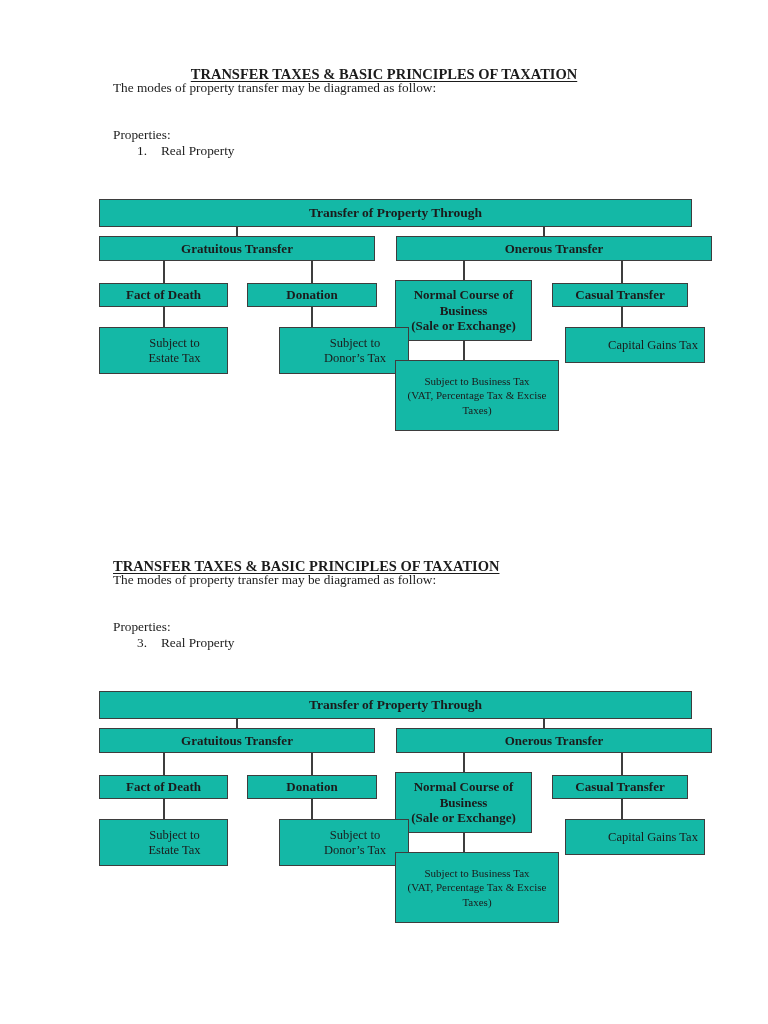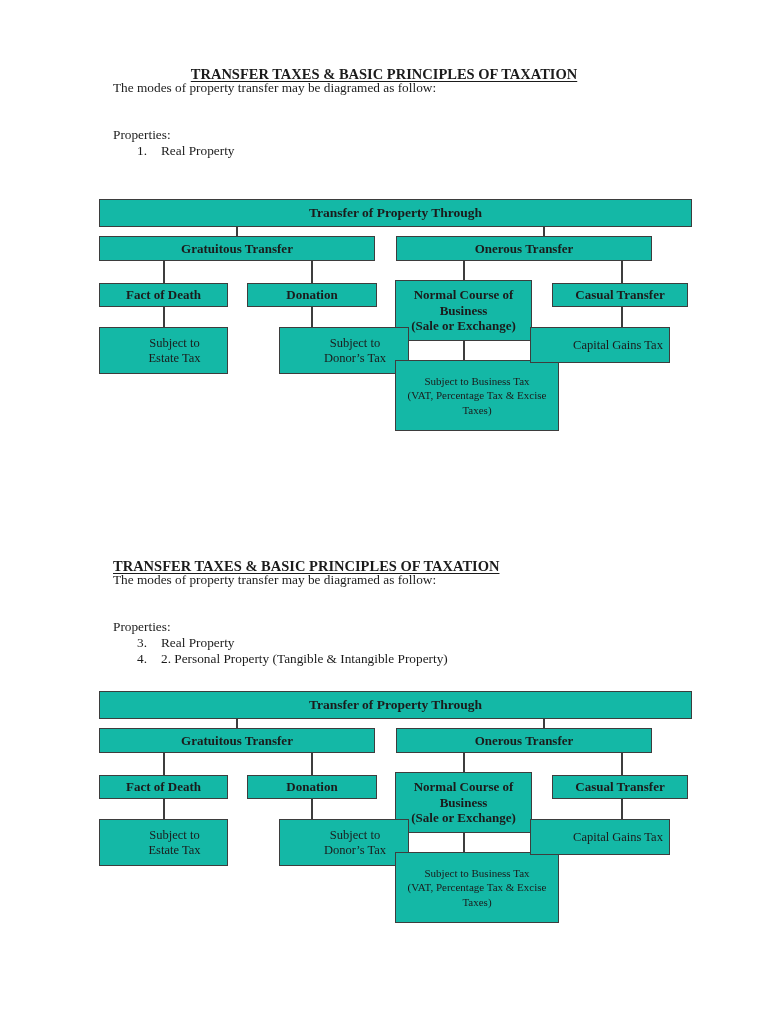"Onerous Transfer" .b-oner { width: 256px -> 316px }
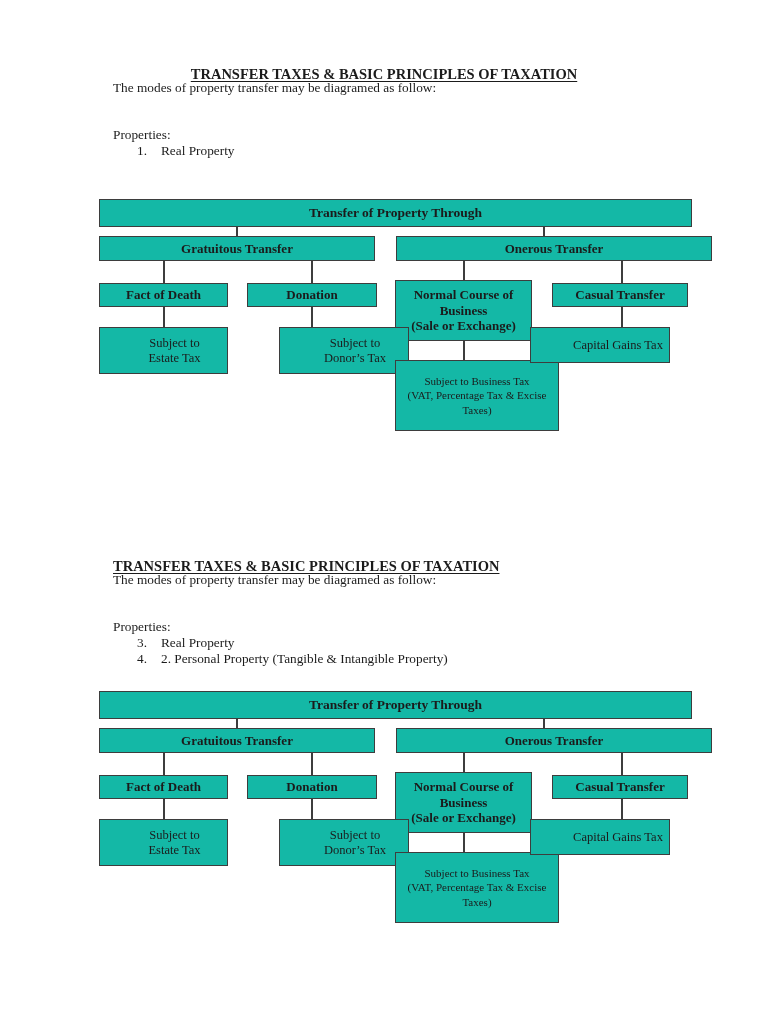"Capital Gains Tax" .b-capi { left: 431px -> 466px }
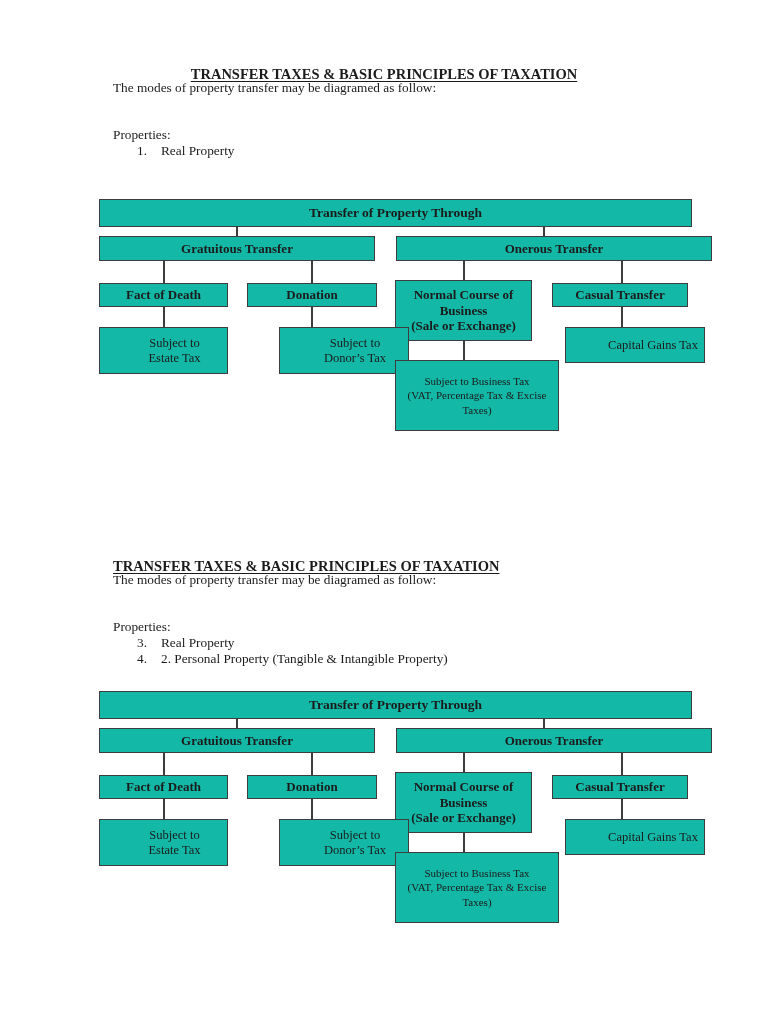"4. 2. Personal Property (Tangible" div.list-item { html: <div> <span>4.</span><span>2. Personal Property (Tangible &amp; Intangible Property)</span> </div> -> none }
